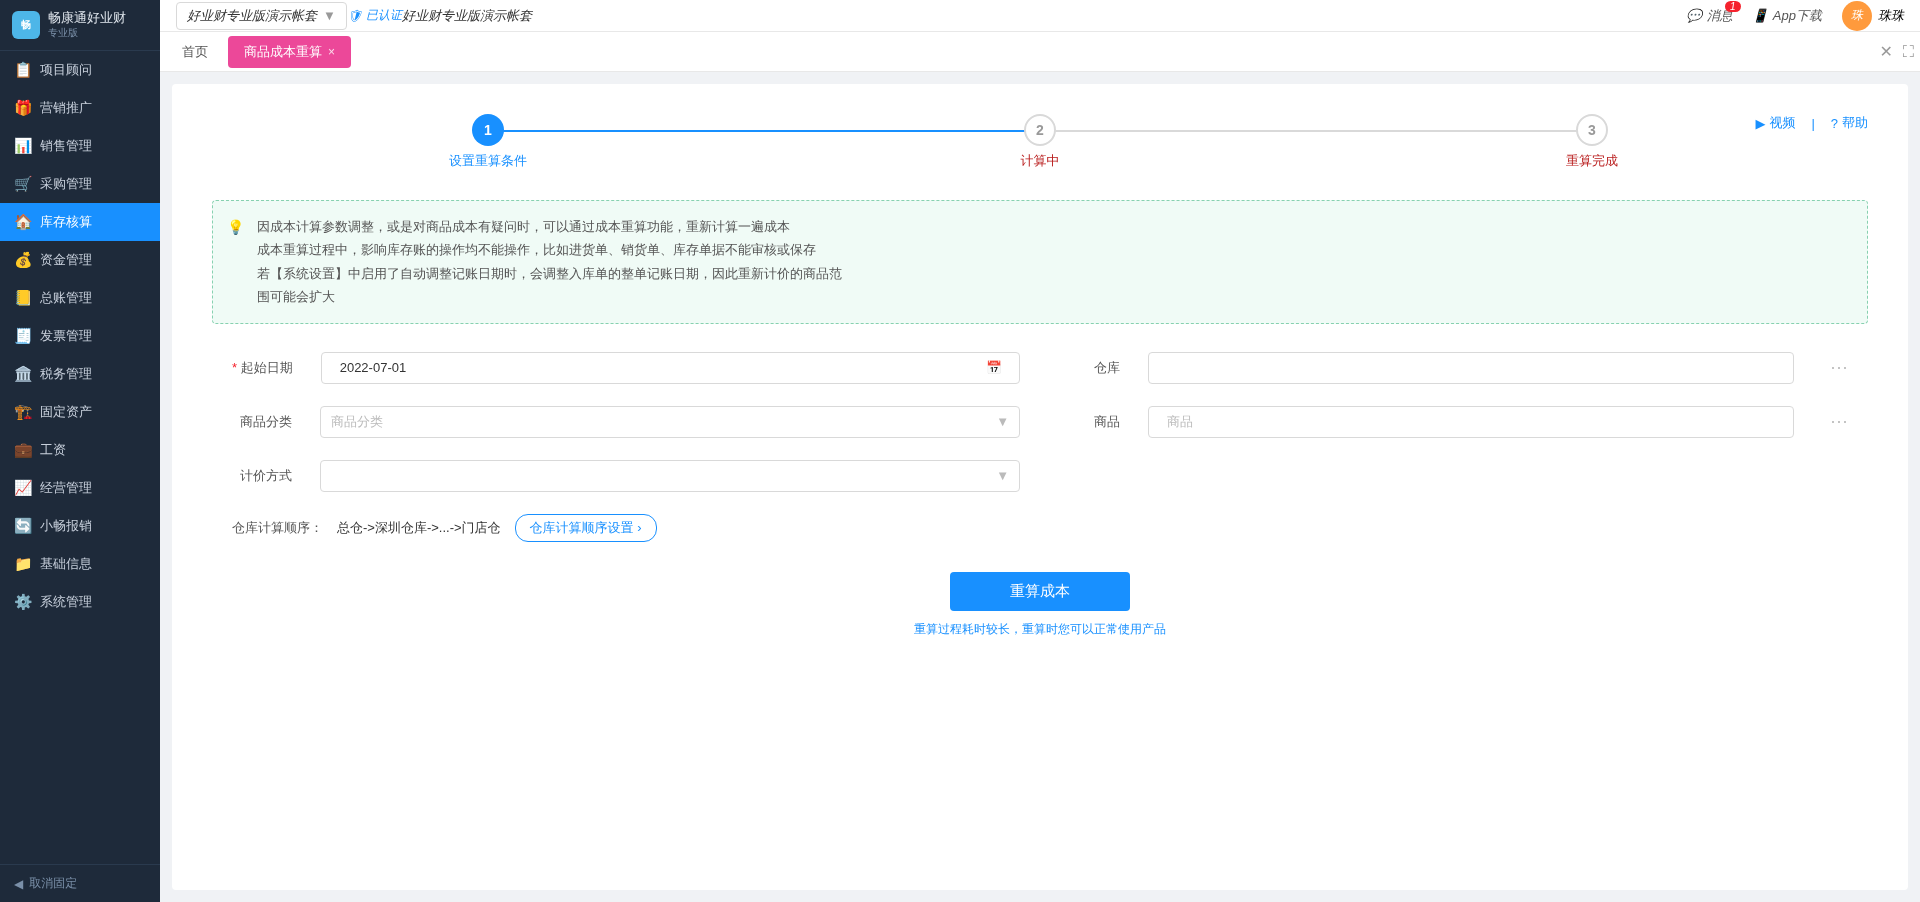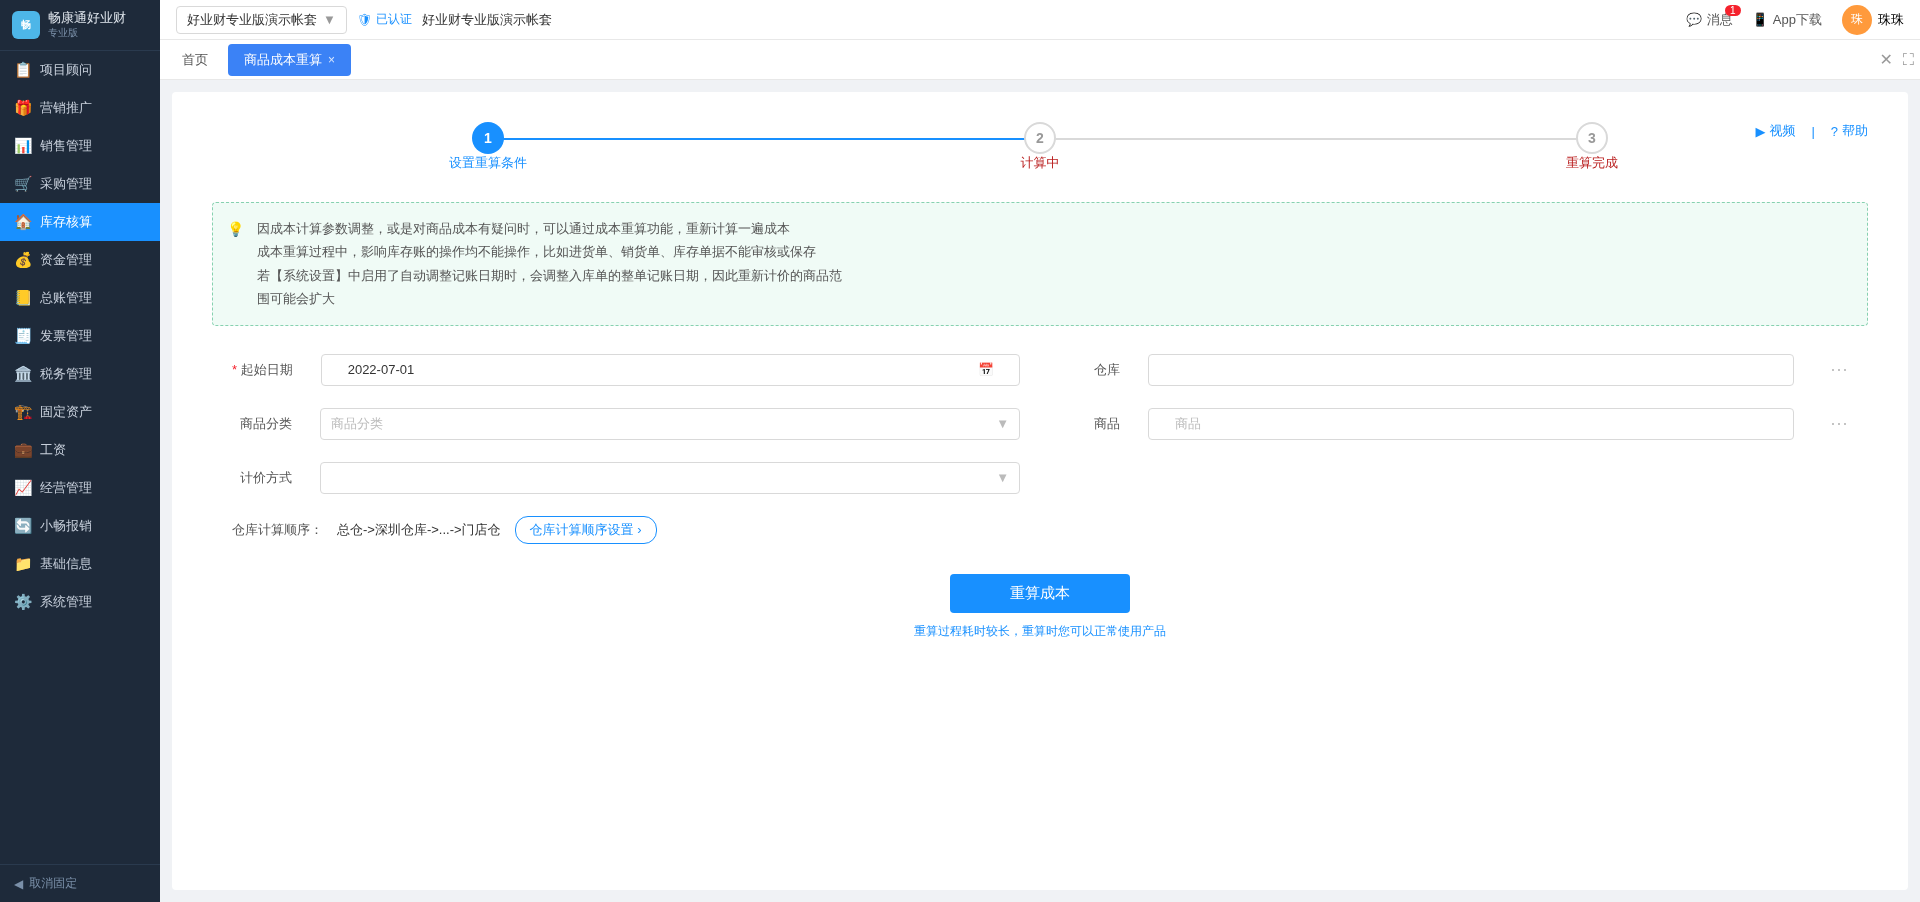"好业财专业版演示帐套" .topbar { font-style: none -> italic; gap: 10px -> none; height: 40px -> 32px }
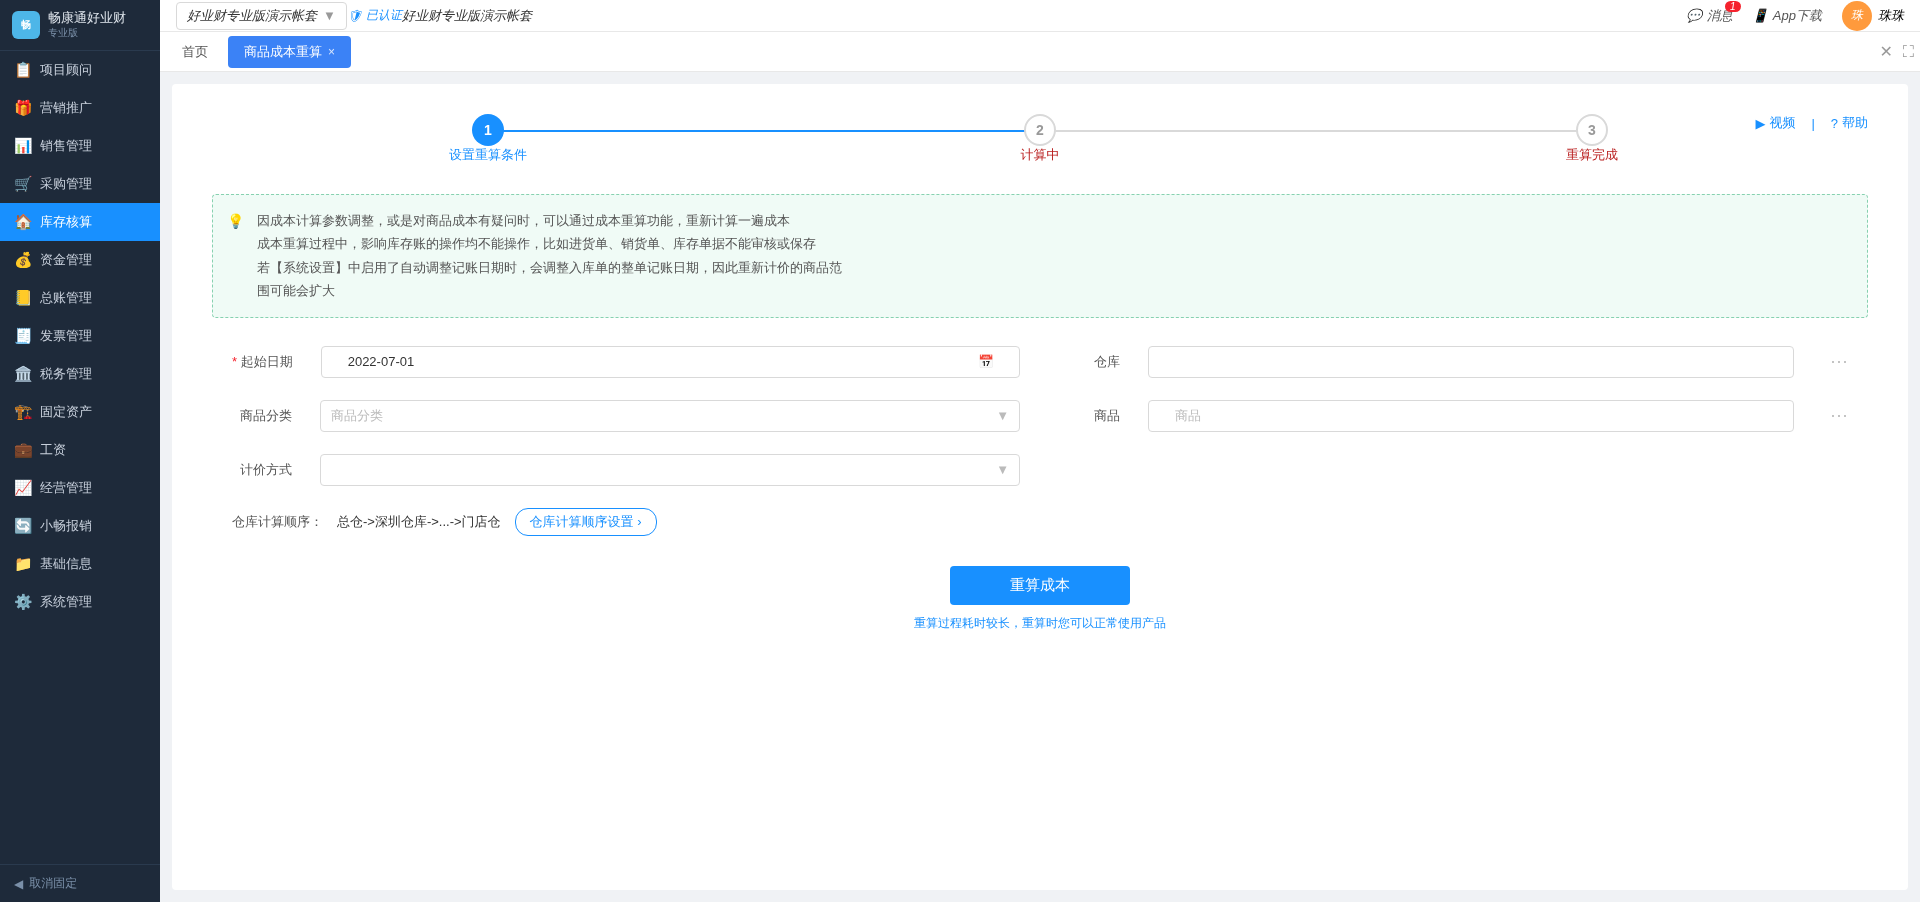"商品成本重算" .tab.active { background: #3b82f6 -> #ec4899 }
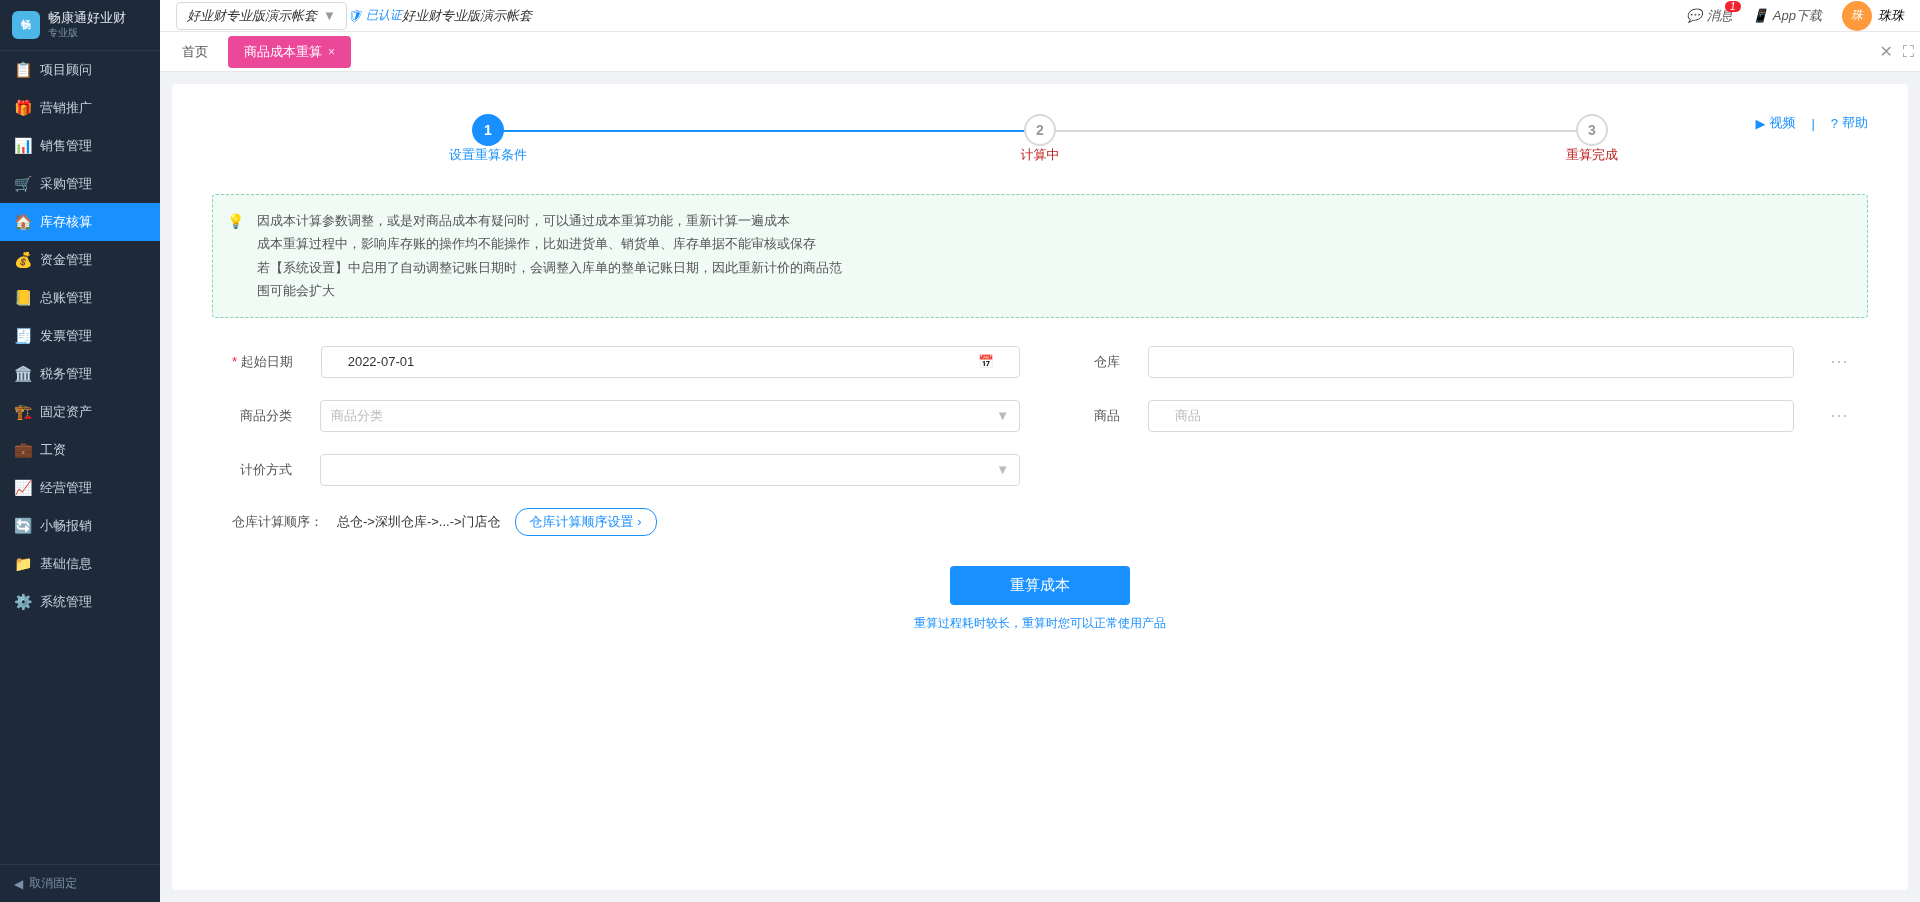"设置重算条件" .stepper-label { margin-top: none -> 6px }
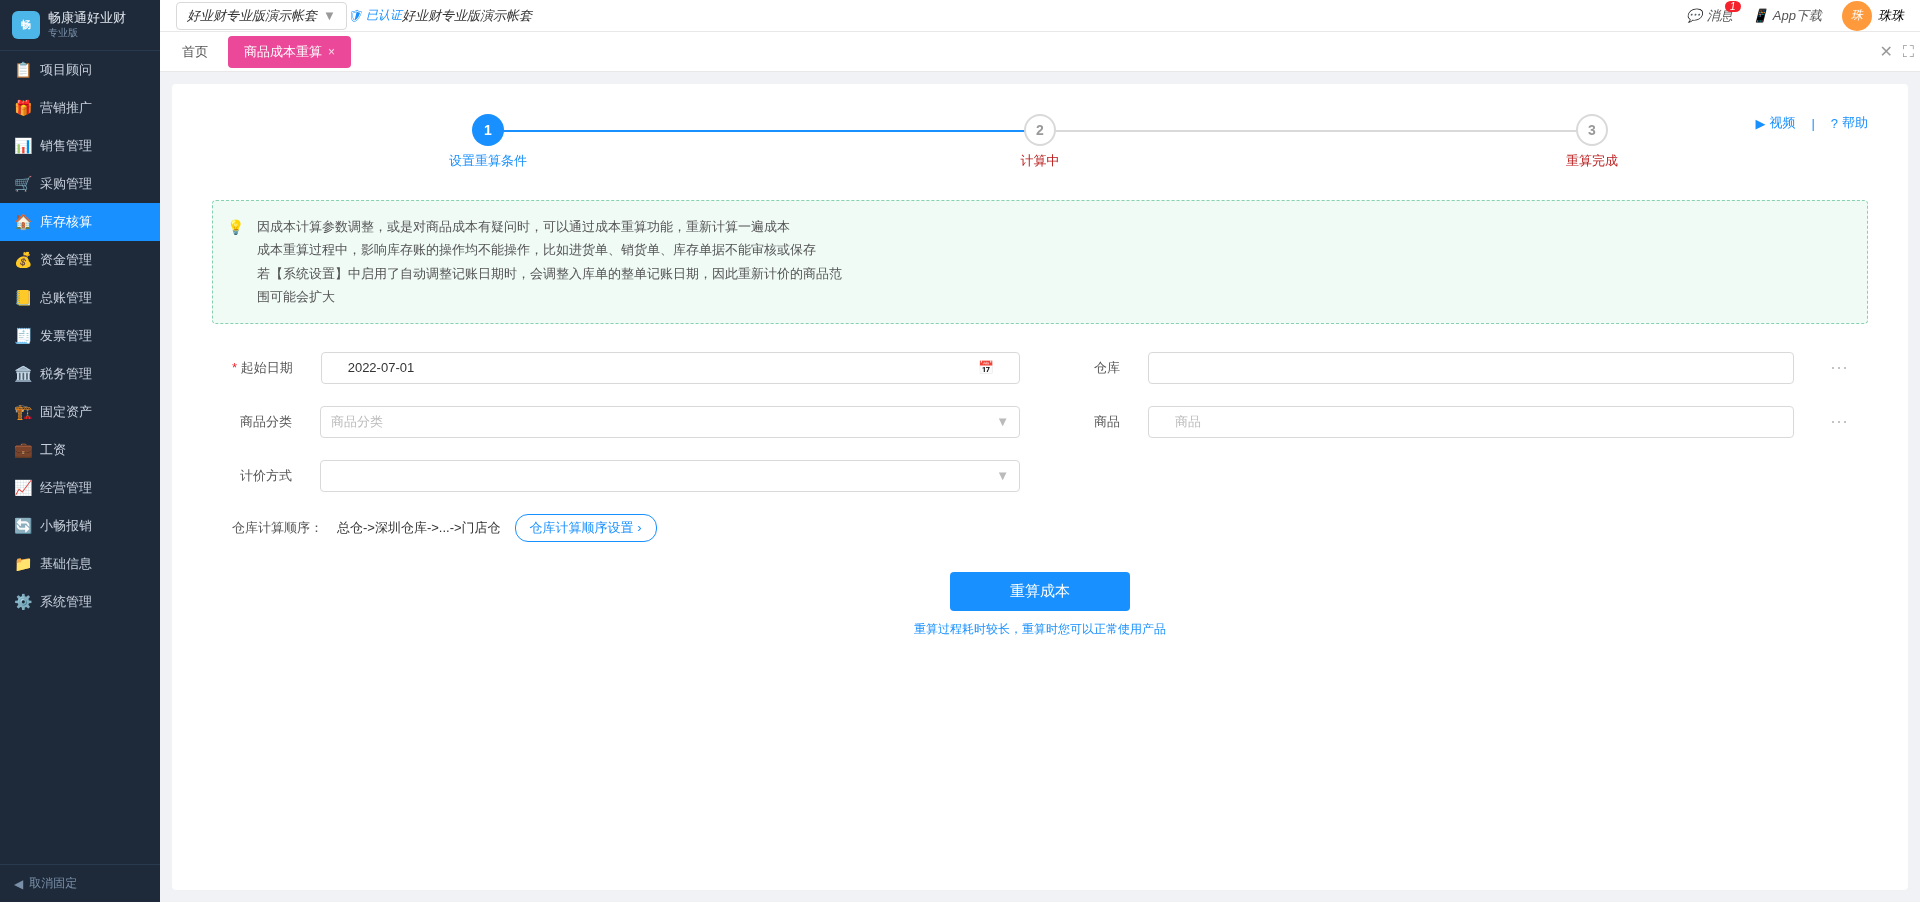"2022-07-01" .form-input { padding: 0 18px -> 0 10px }
